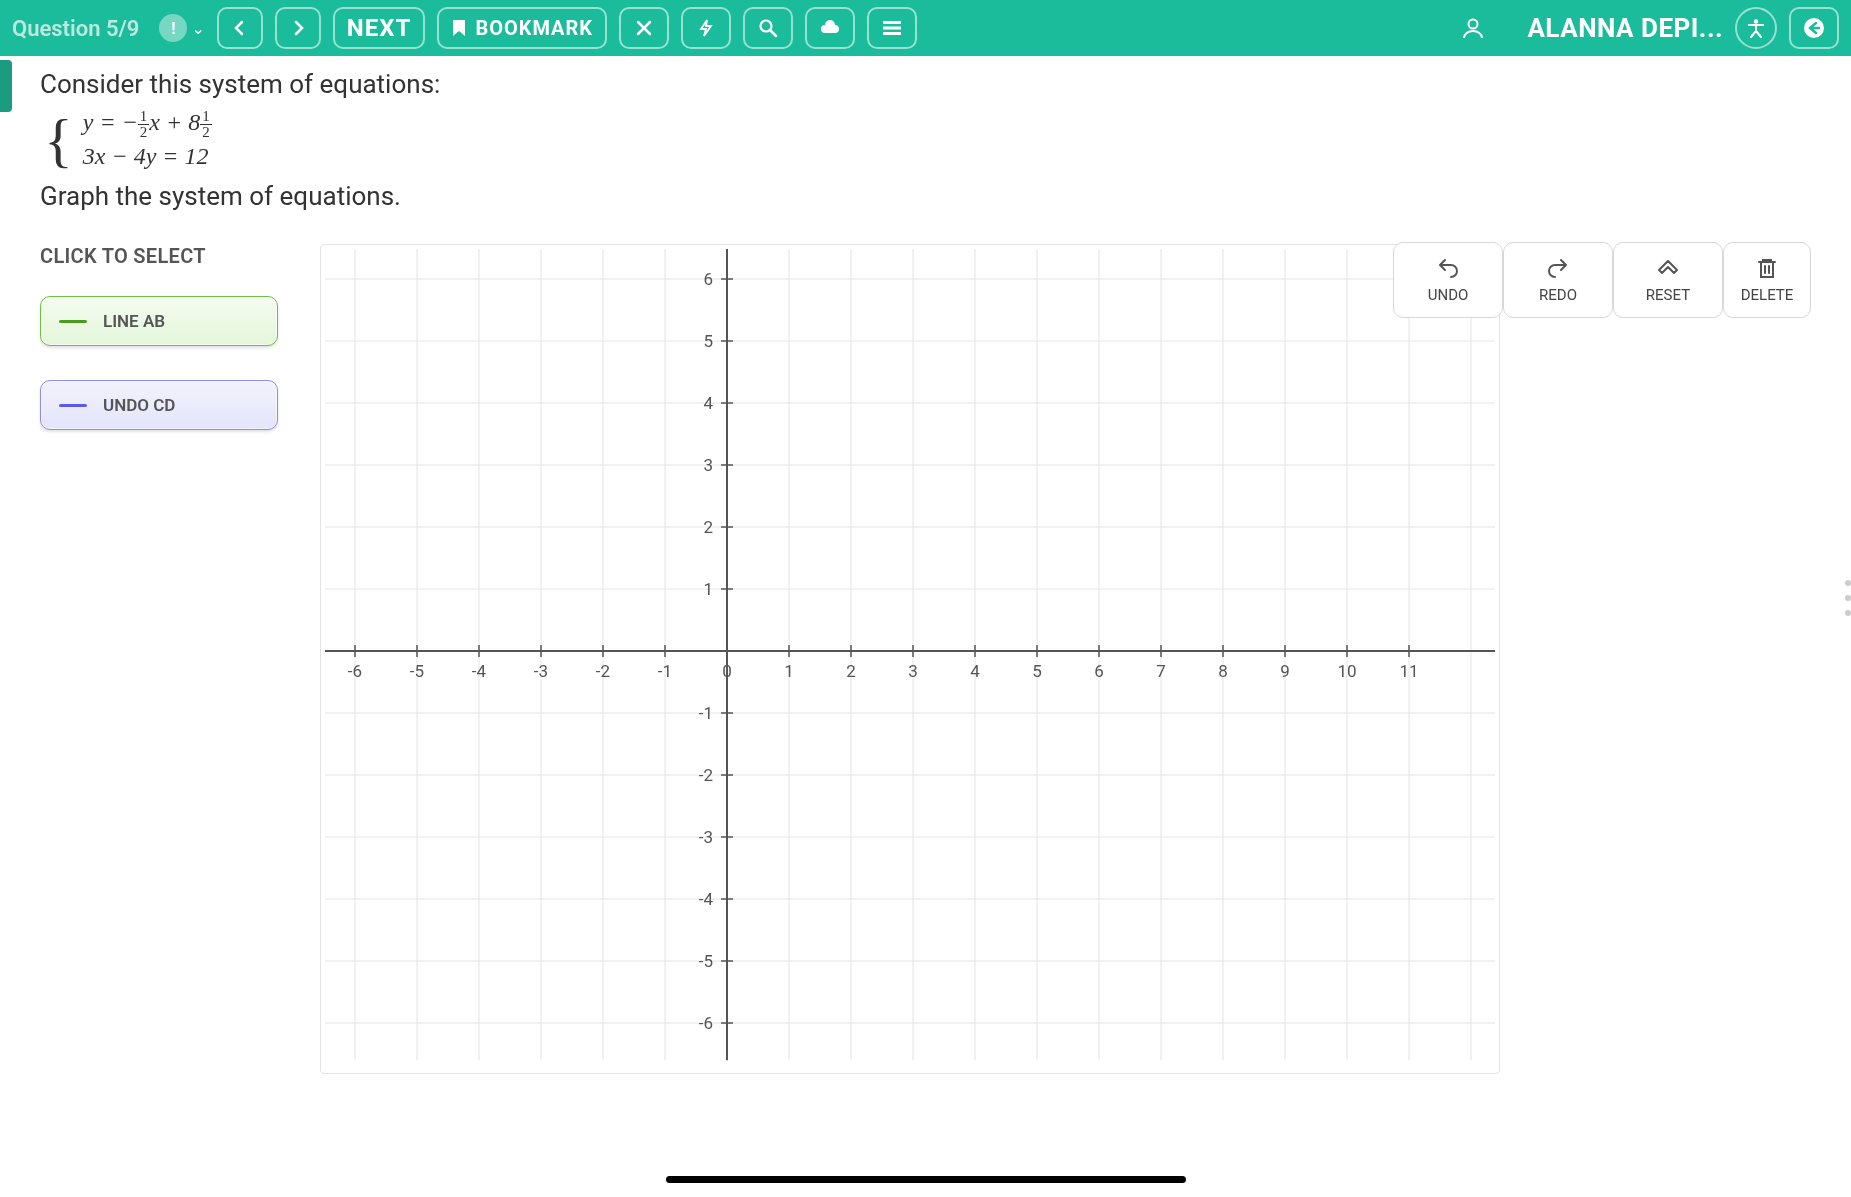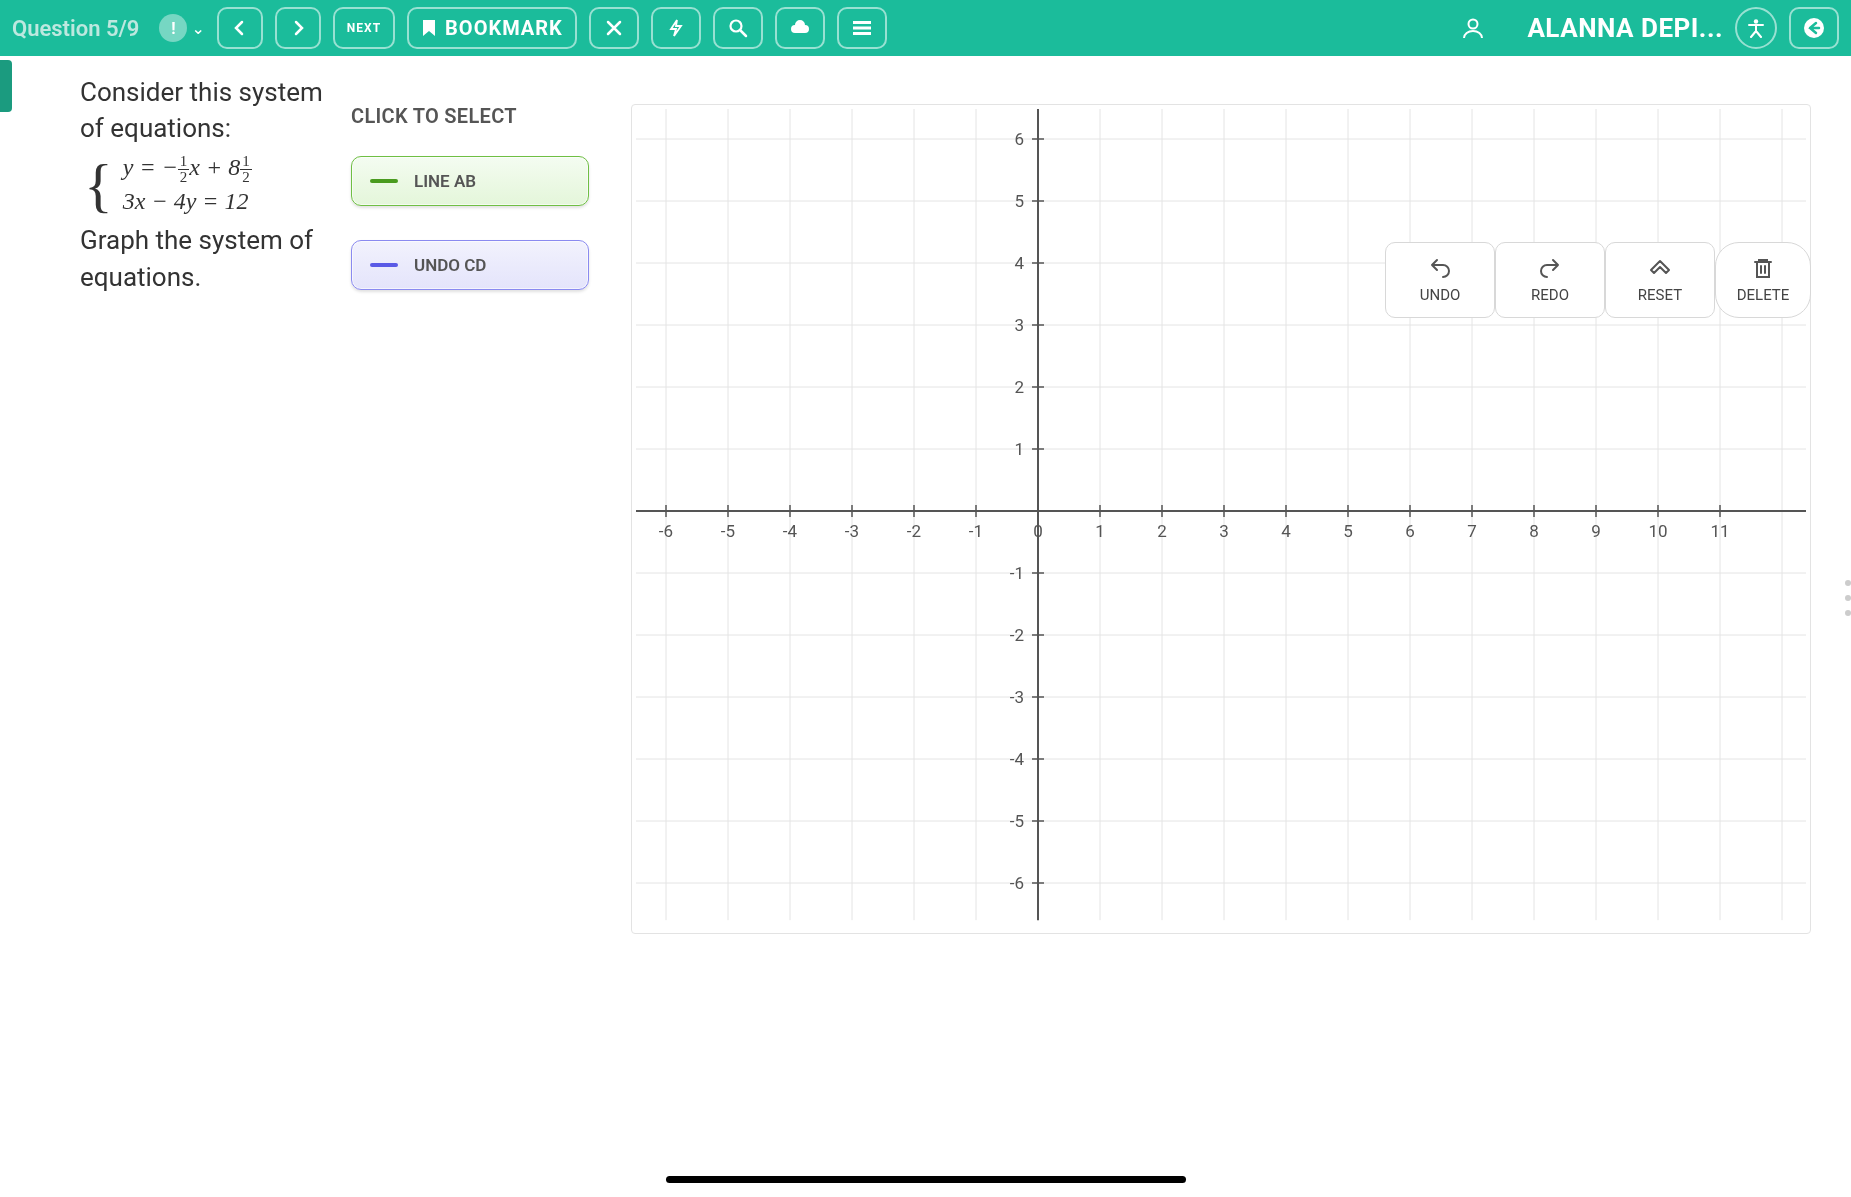"NEXT" .topbar .next-btn { font-size: 12px -> 24px }
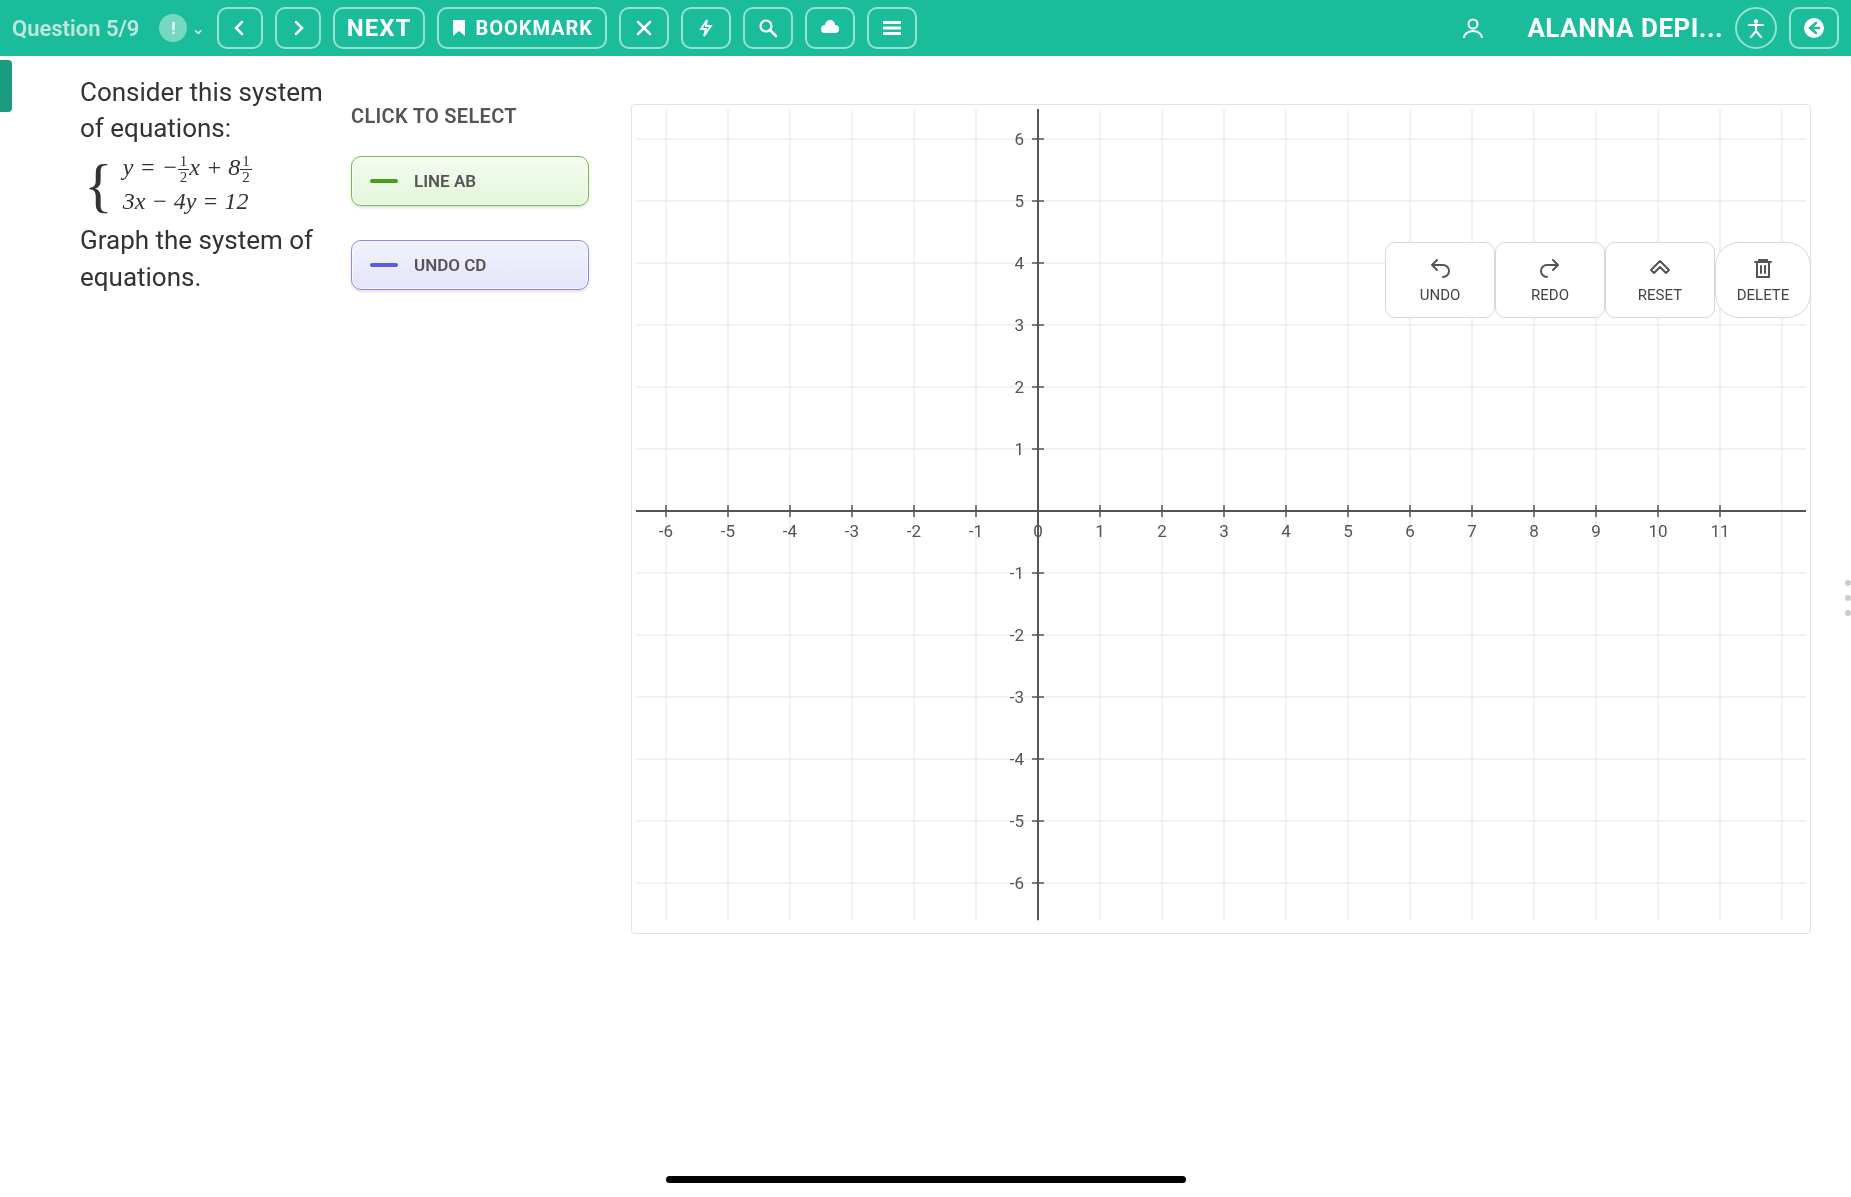"Consider this system of equations:" .content { flex-direction: row -> column; margin-left: 40px -> none; padding: 18px 40px 0 40px -> 10px 40px 0 40px }
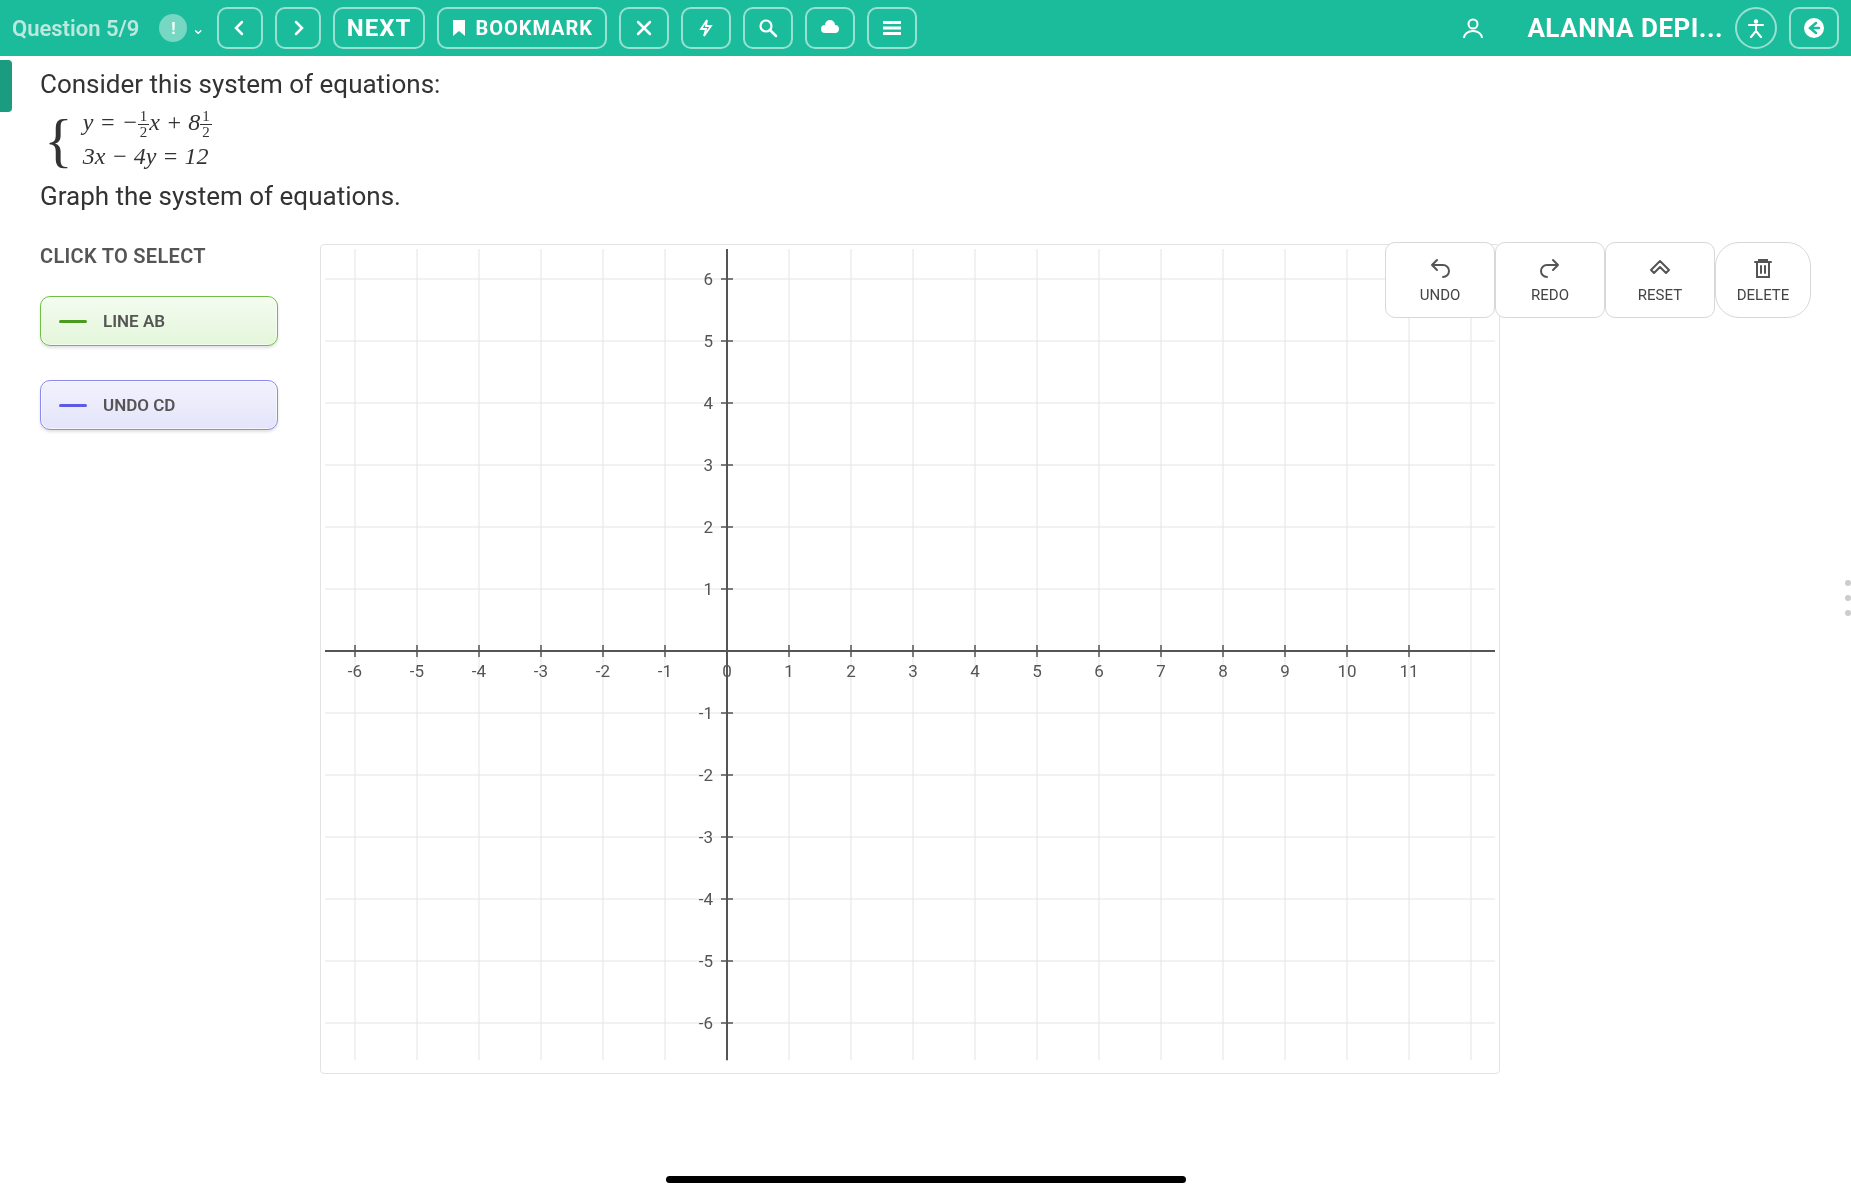"DELETE" .tool-btn.small { border-radius: 24px -> none; width: 96px -> 88px }
